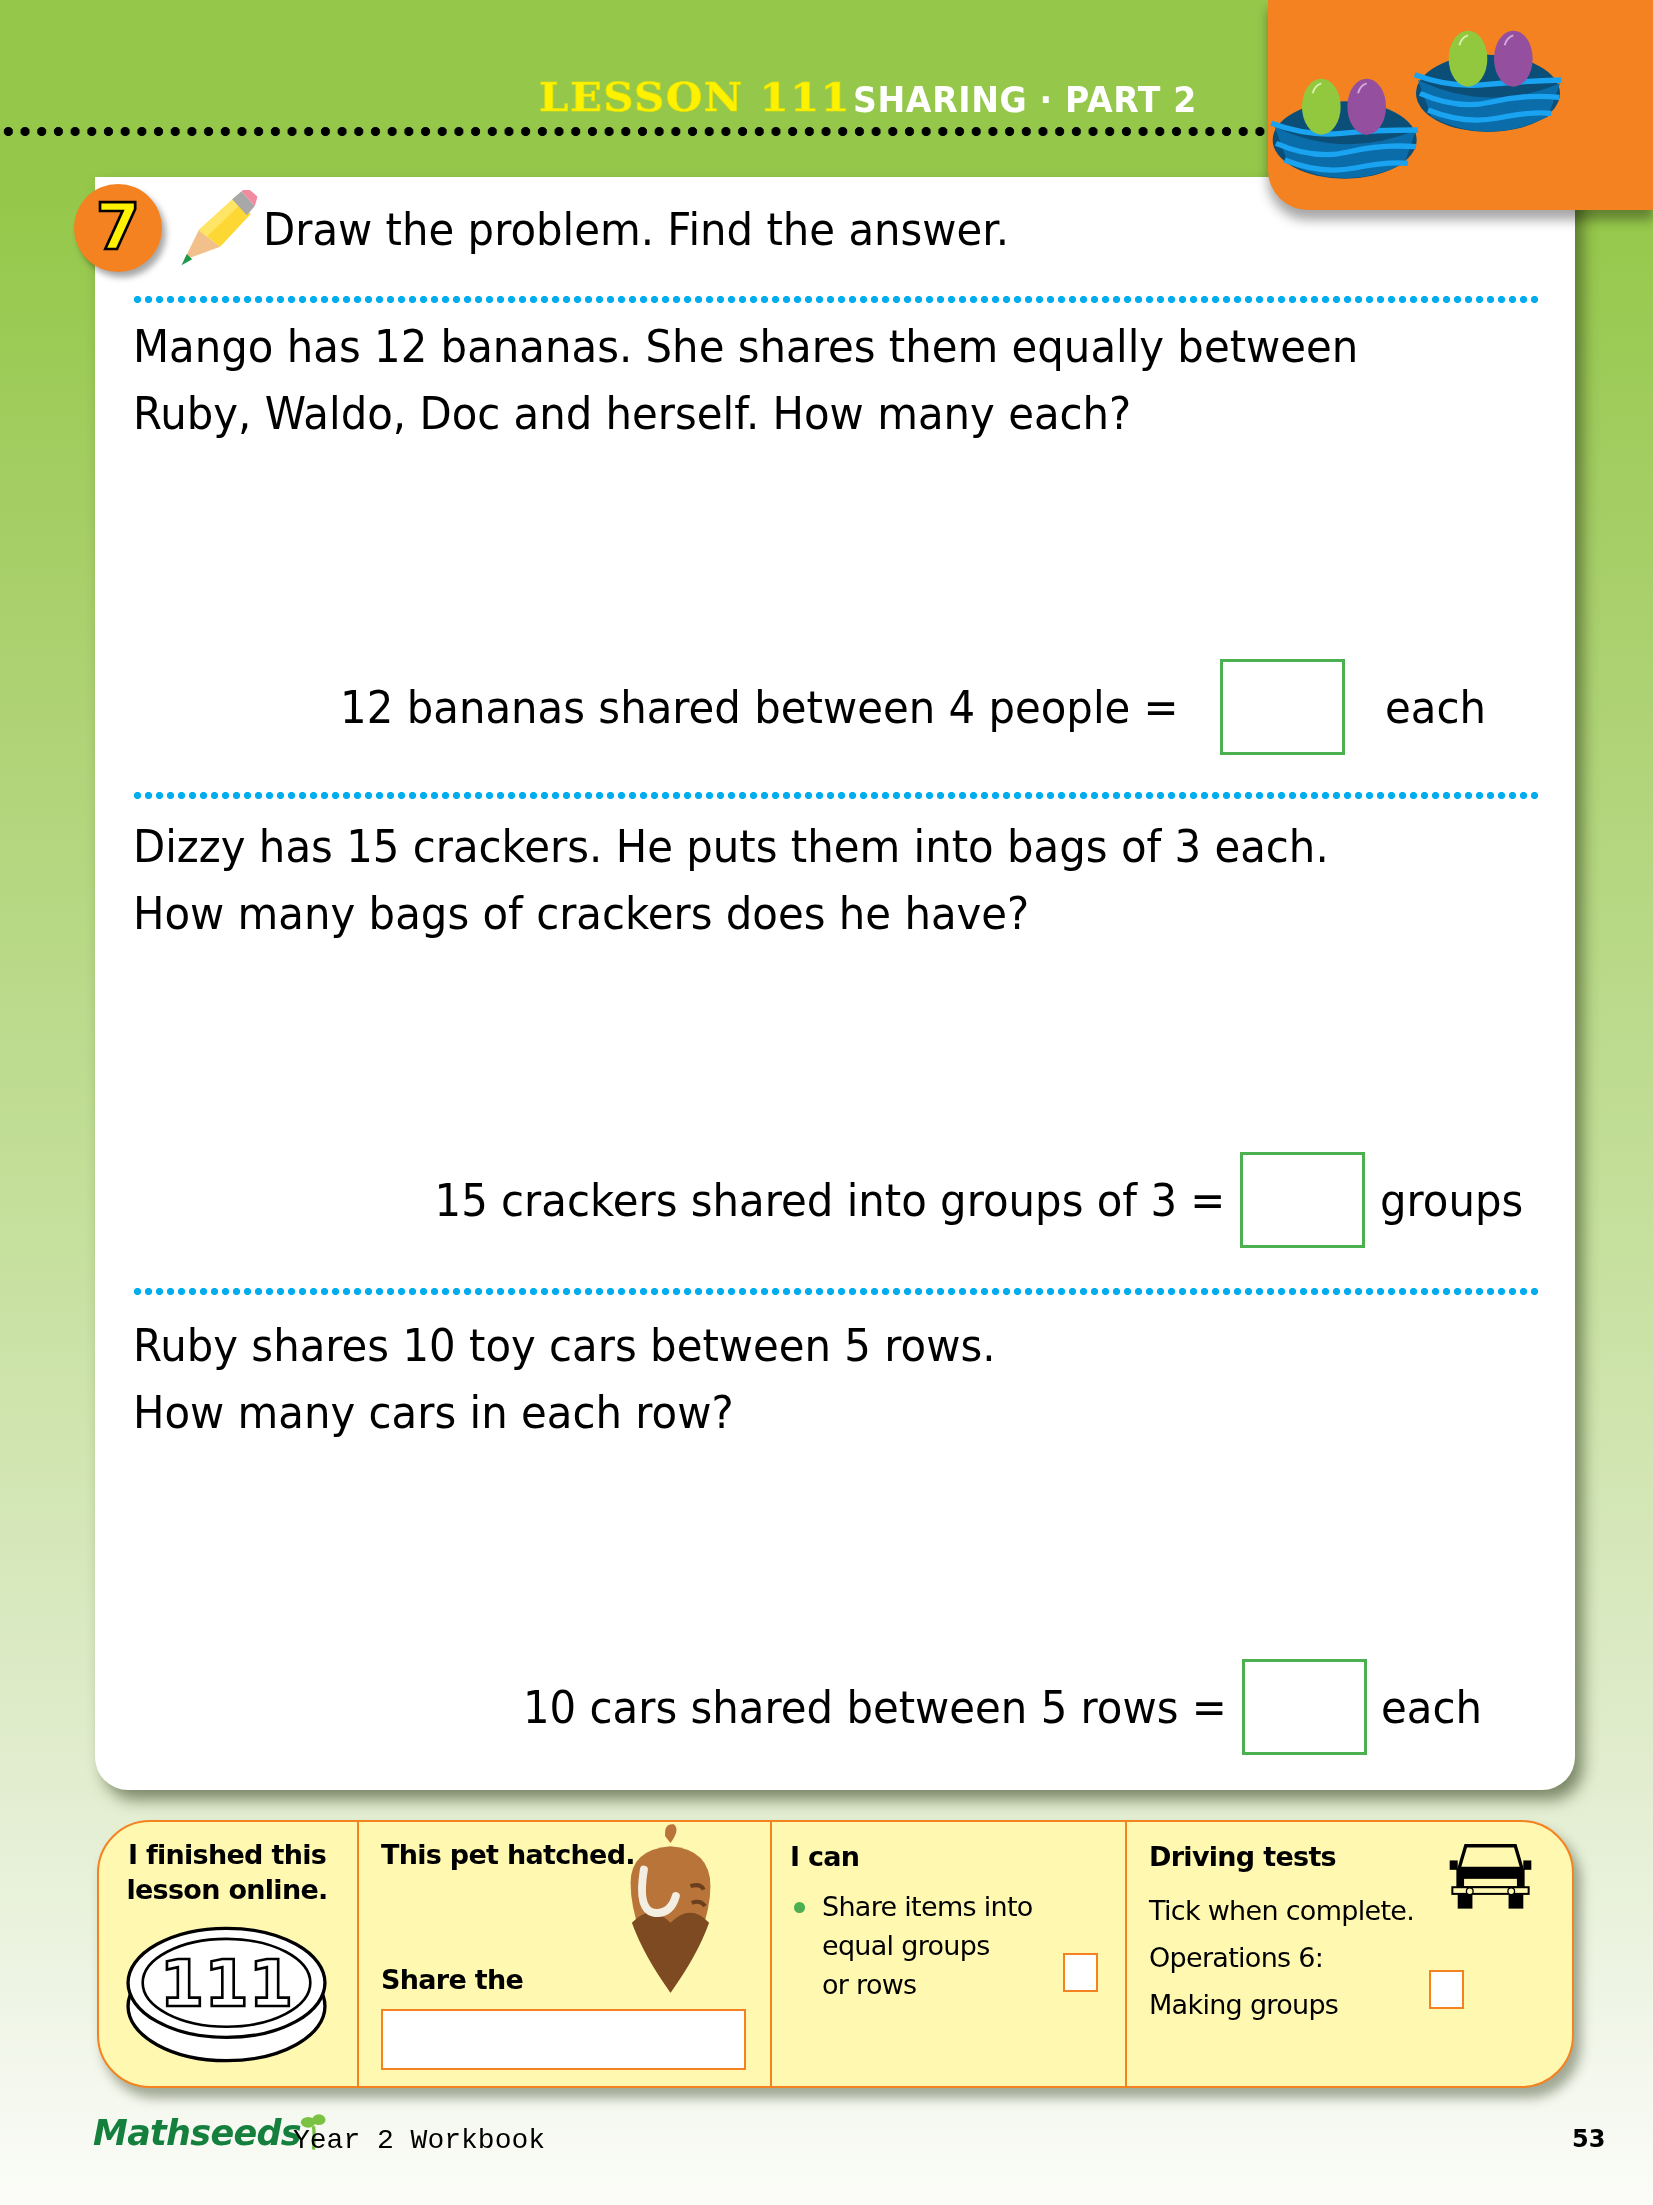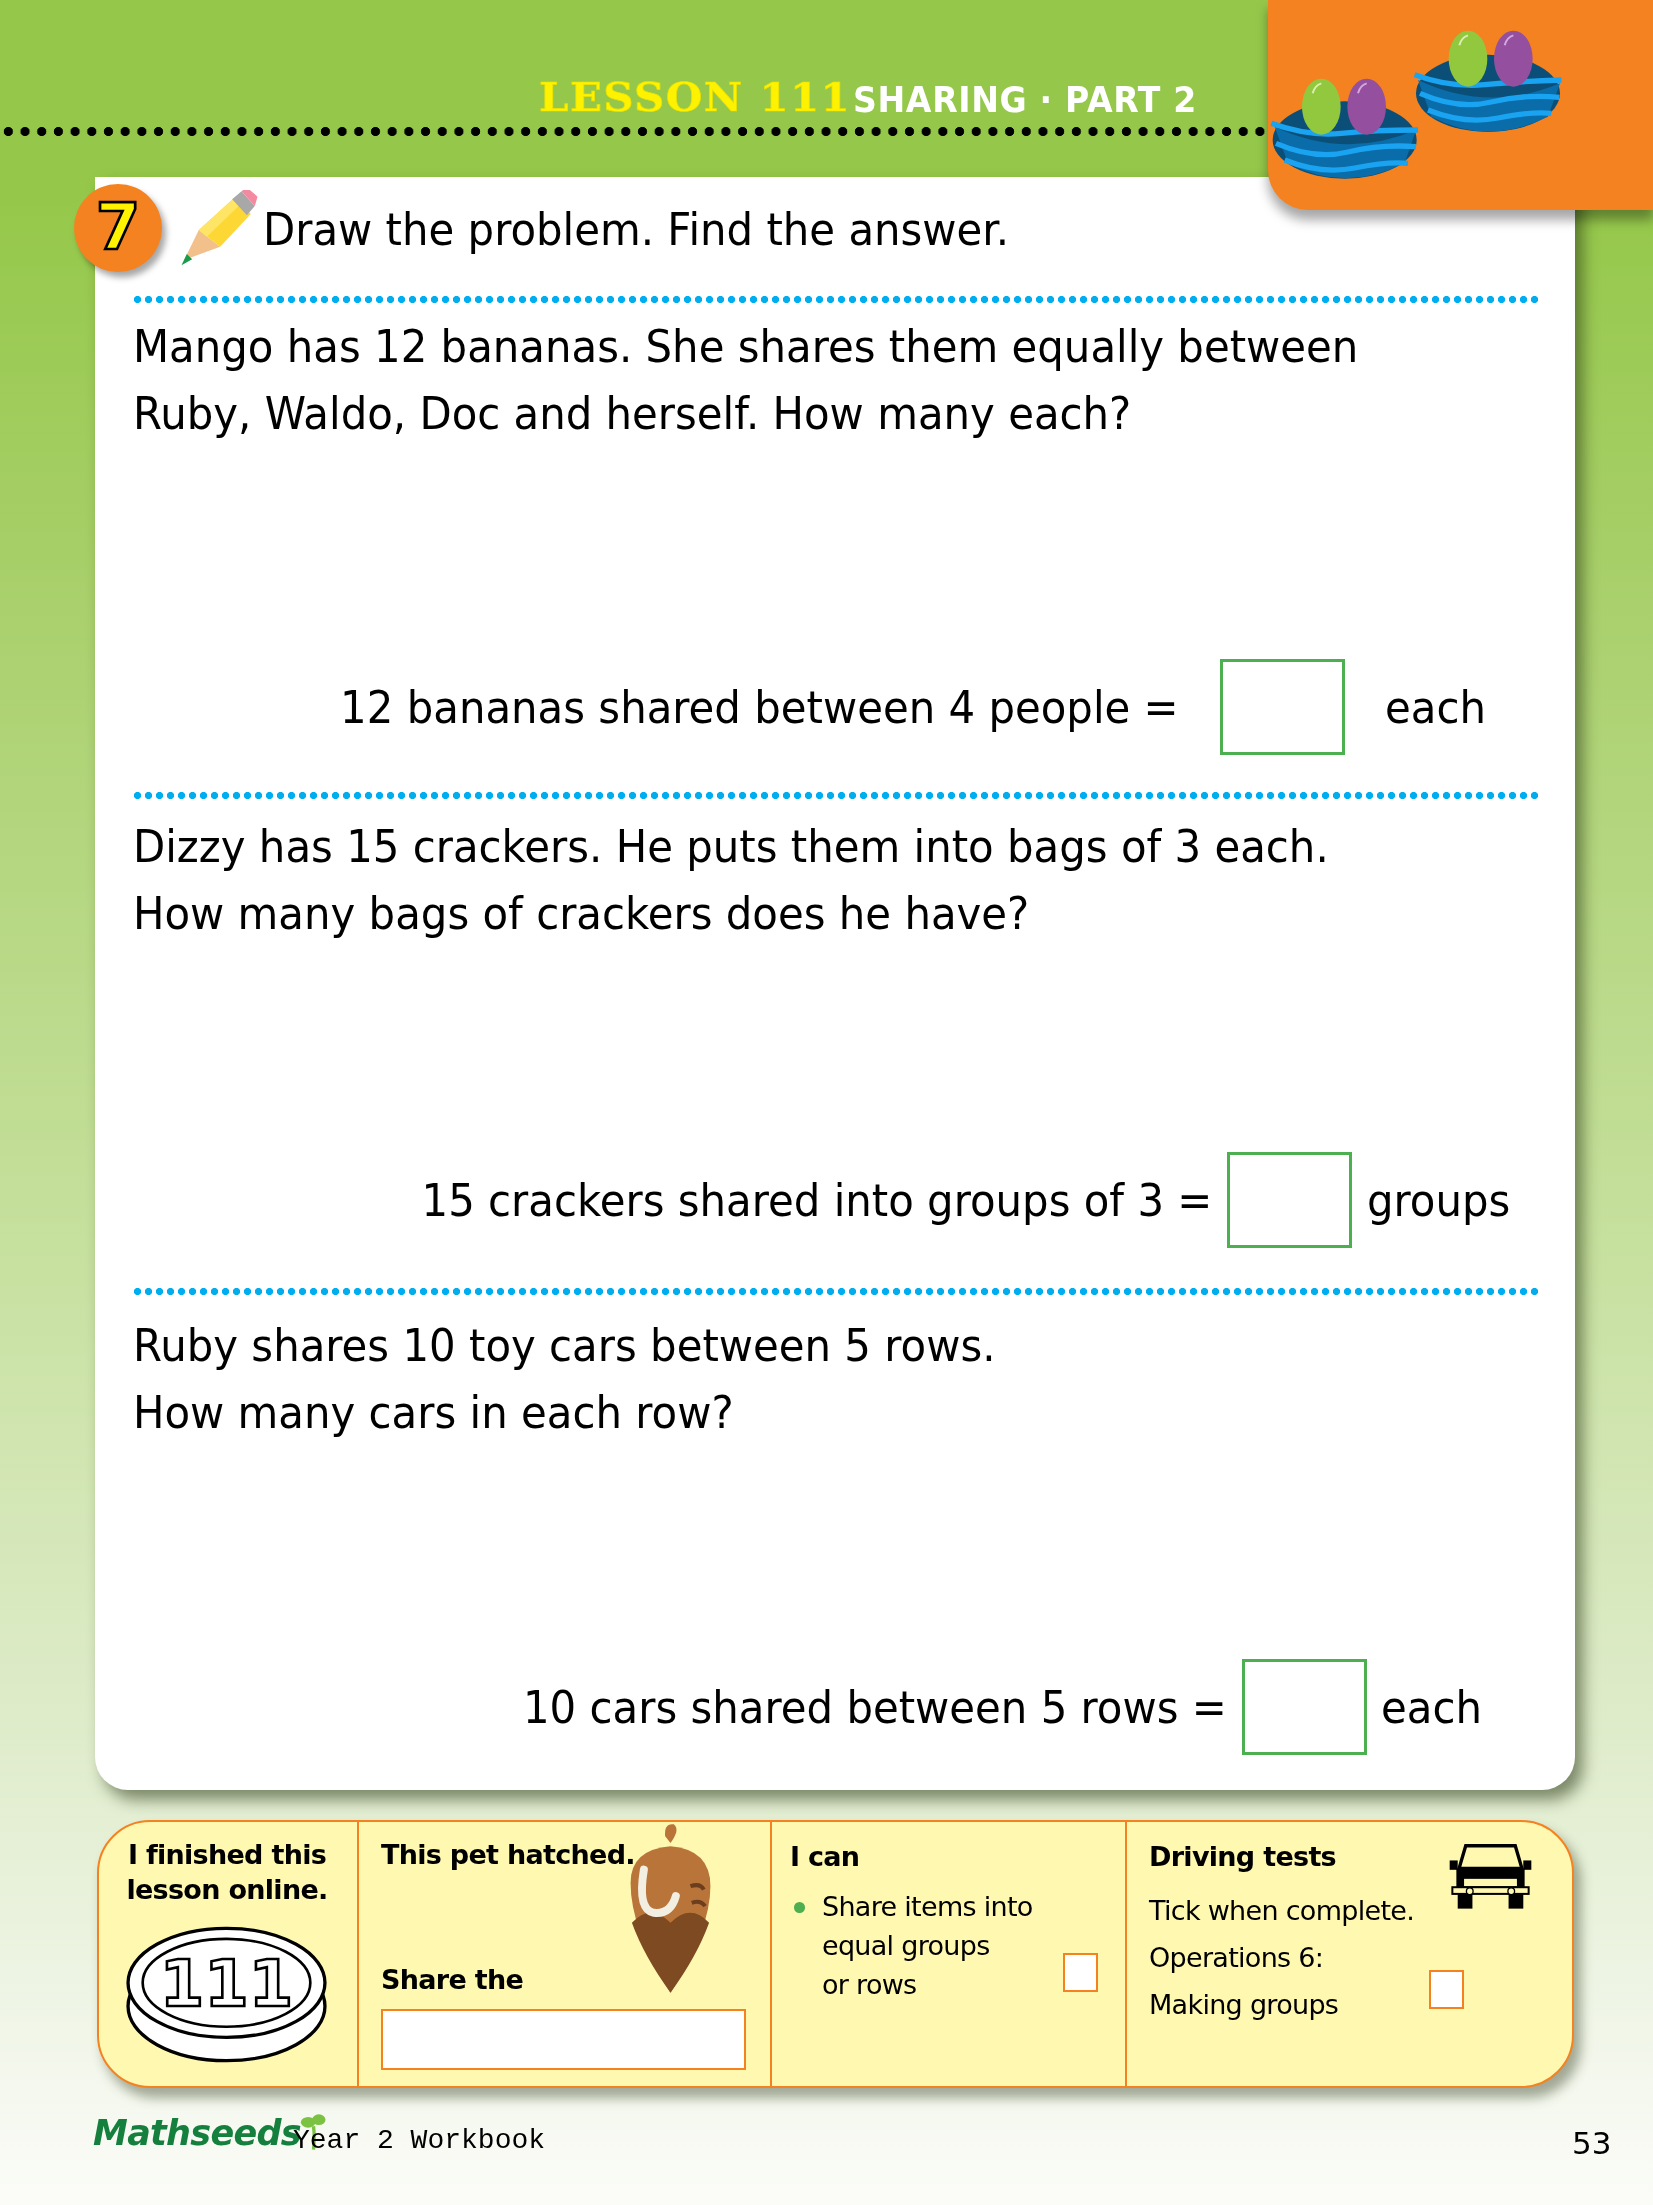"15 crackers shared into groups" div.abs { right: 133px -> 120px }
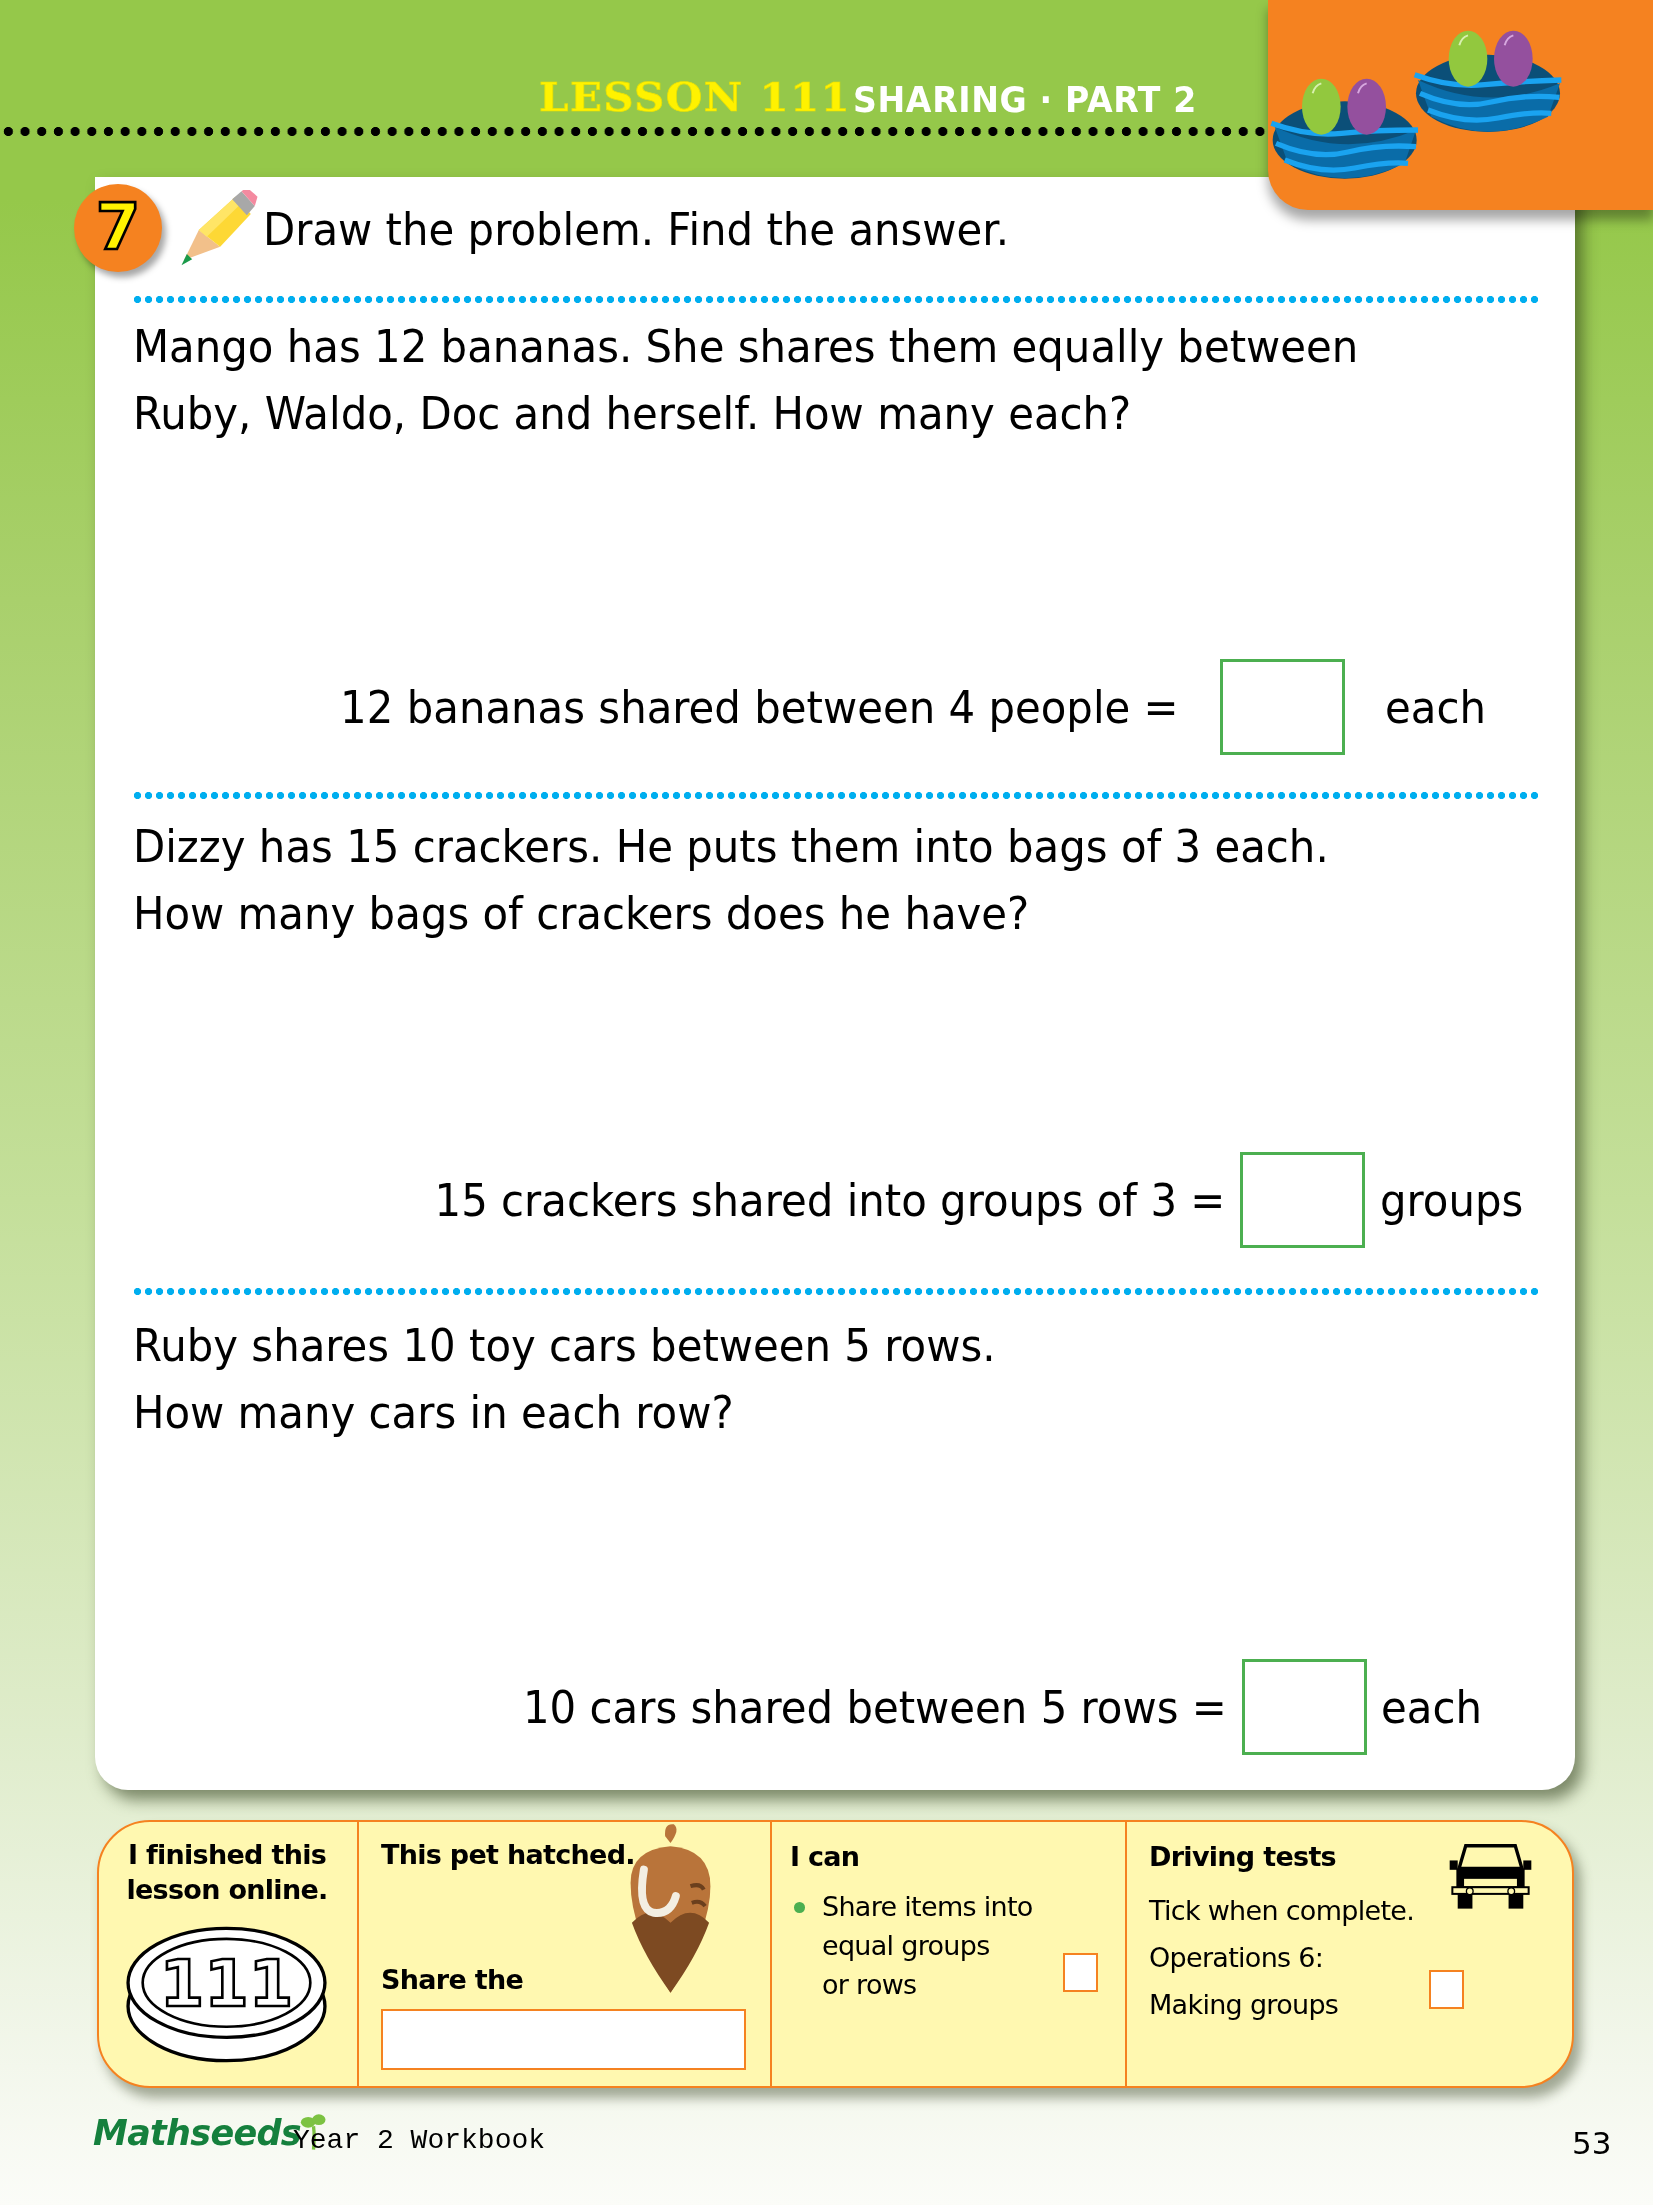"53" #page-number { font-size: 31px -> 24px; font-weight: normal -> bold }
